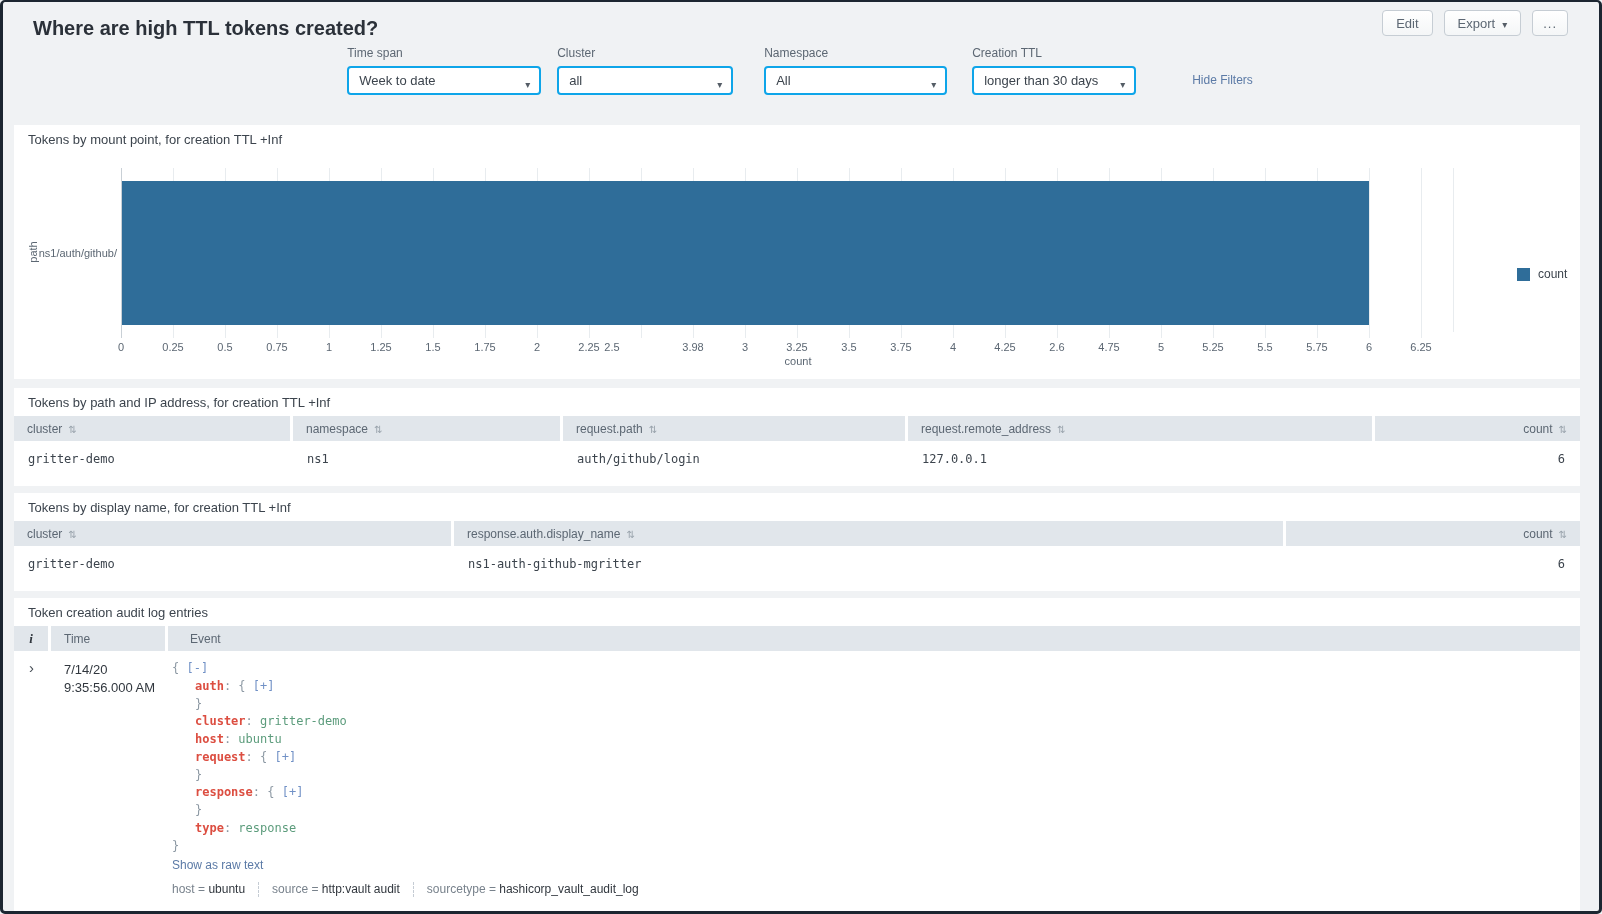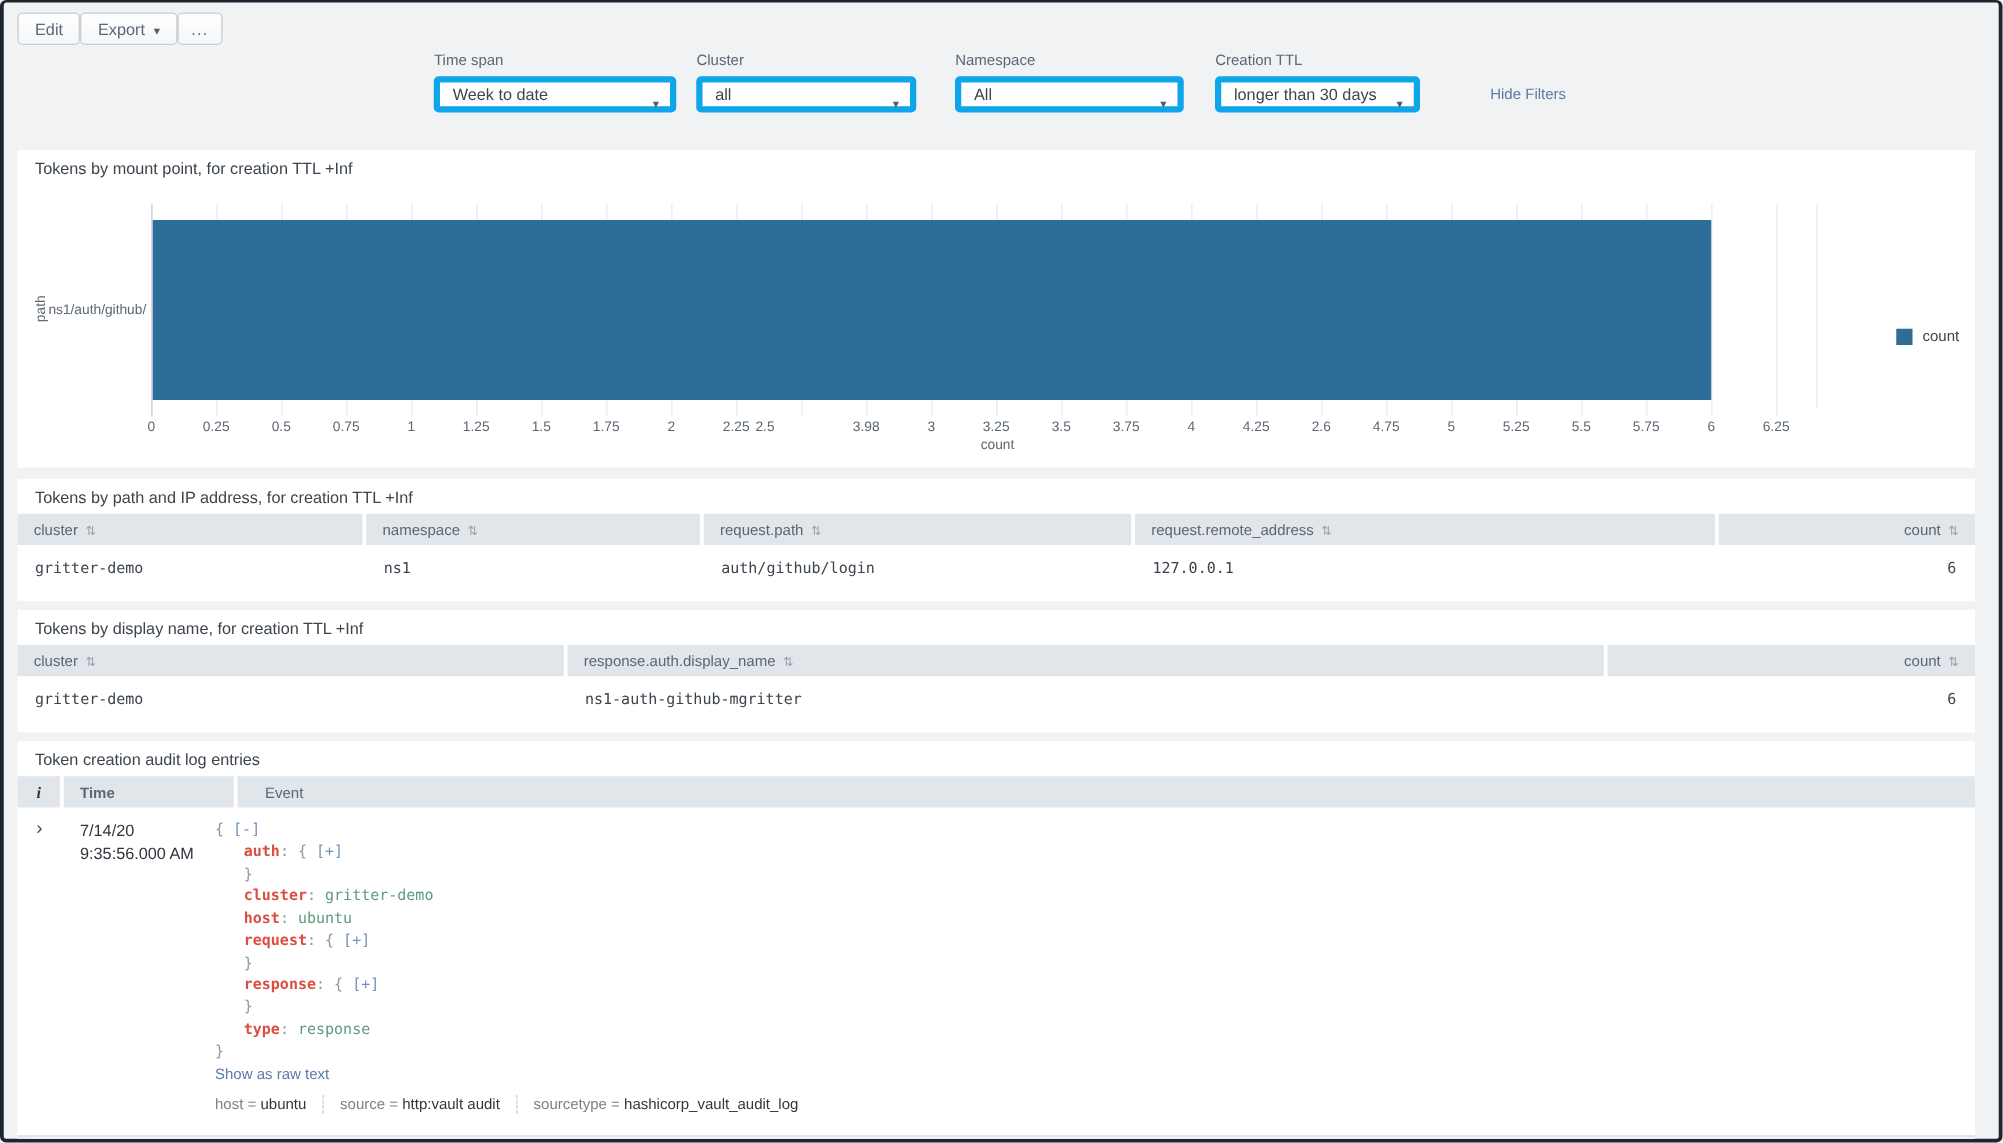"Where are high TTL tokens" h1.dash-title { html: none -> <h1>Where are high TTL tokens created?</h1> }
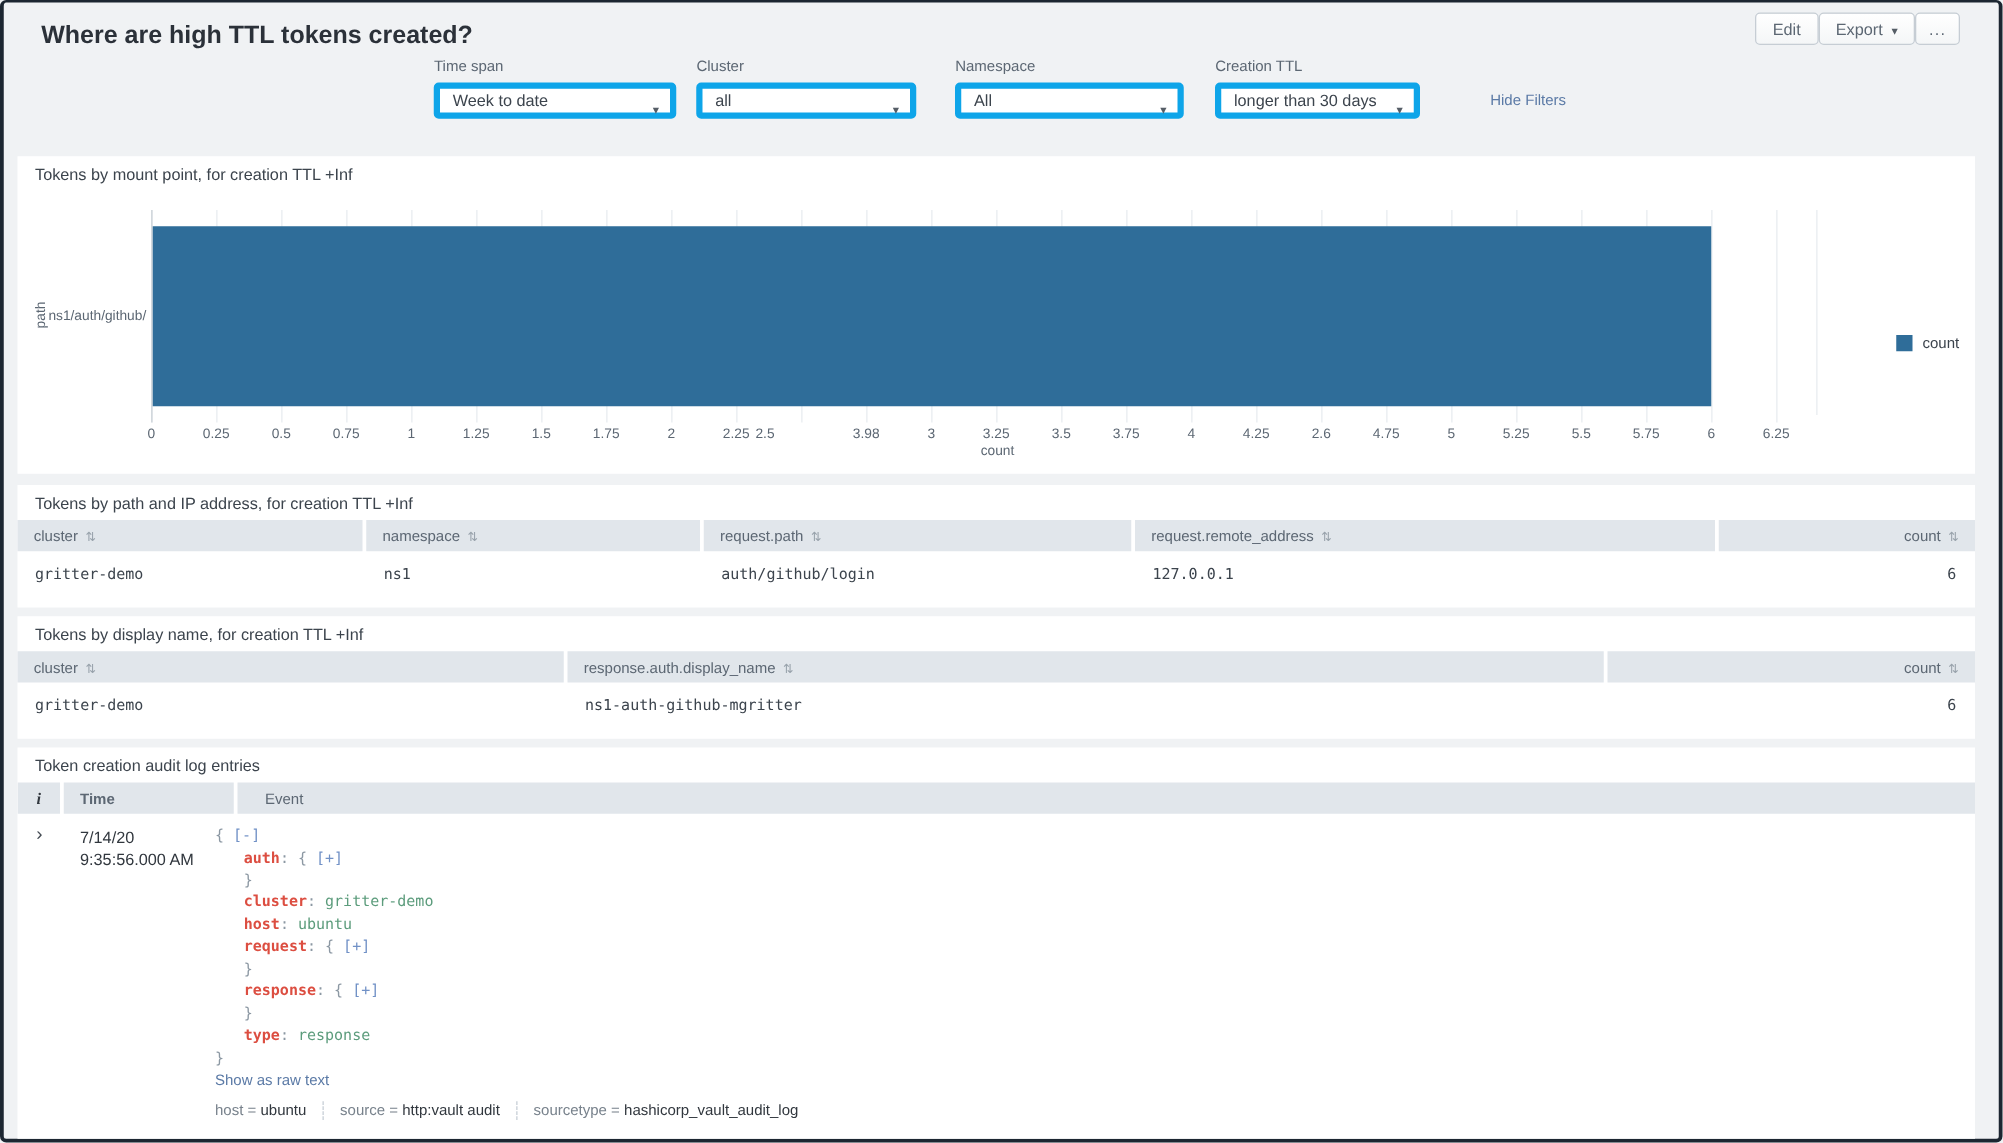"Edit" .header-actions { gap: none -> 11px }
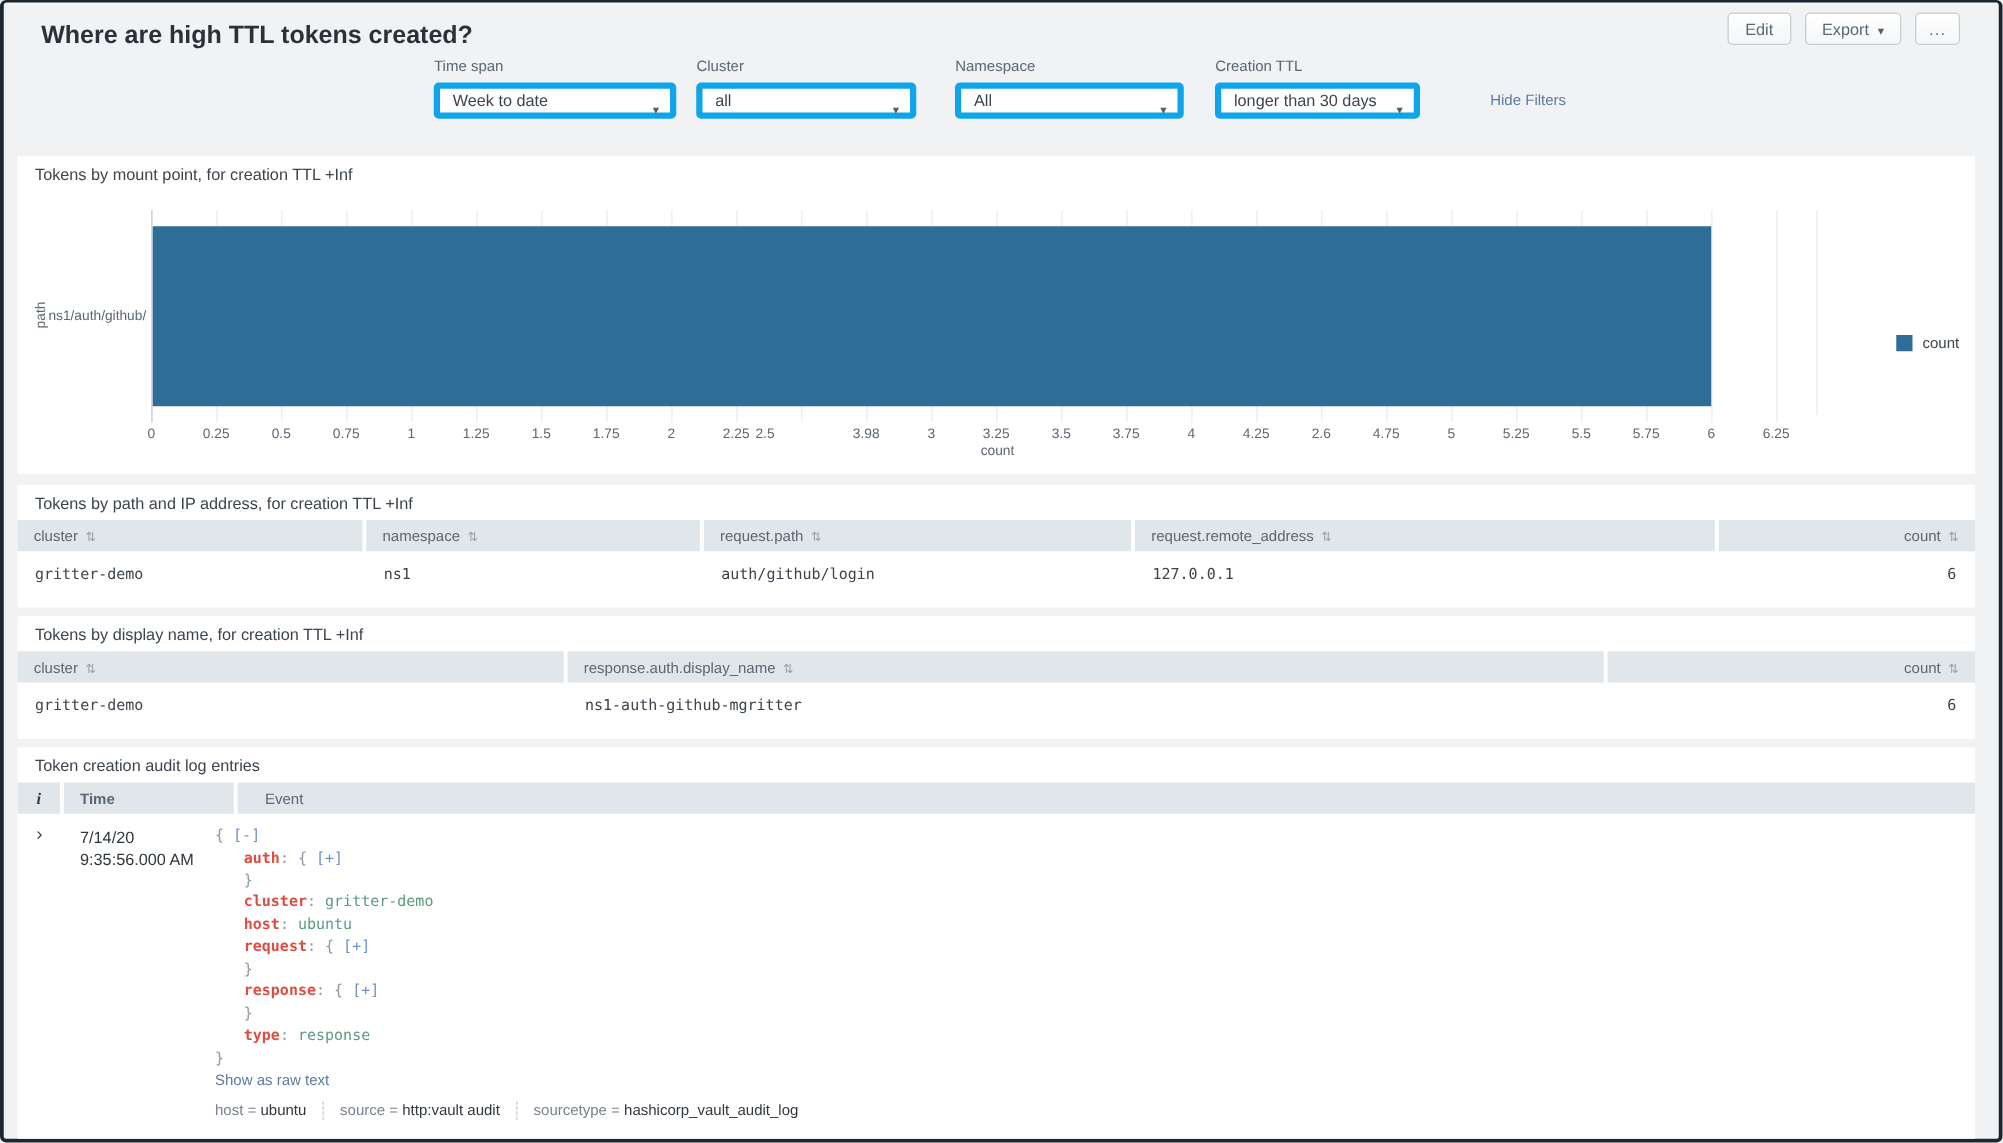"Week to date" .dropdown { border: 5px solid #0ea5e9 -> 2px solid #0ea5e9 }
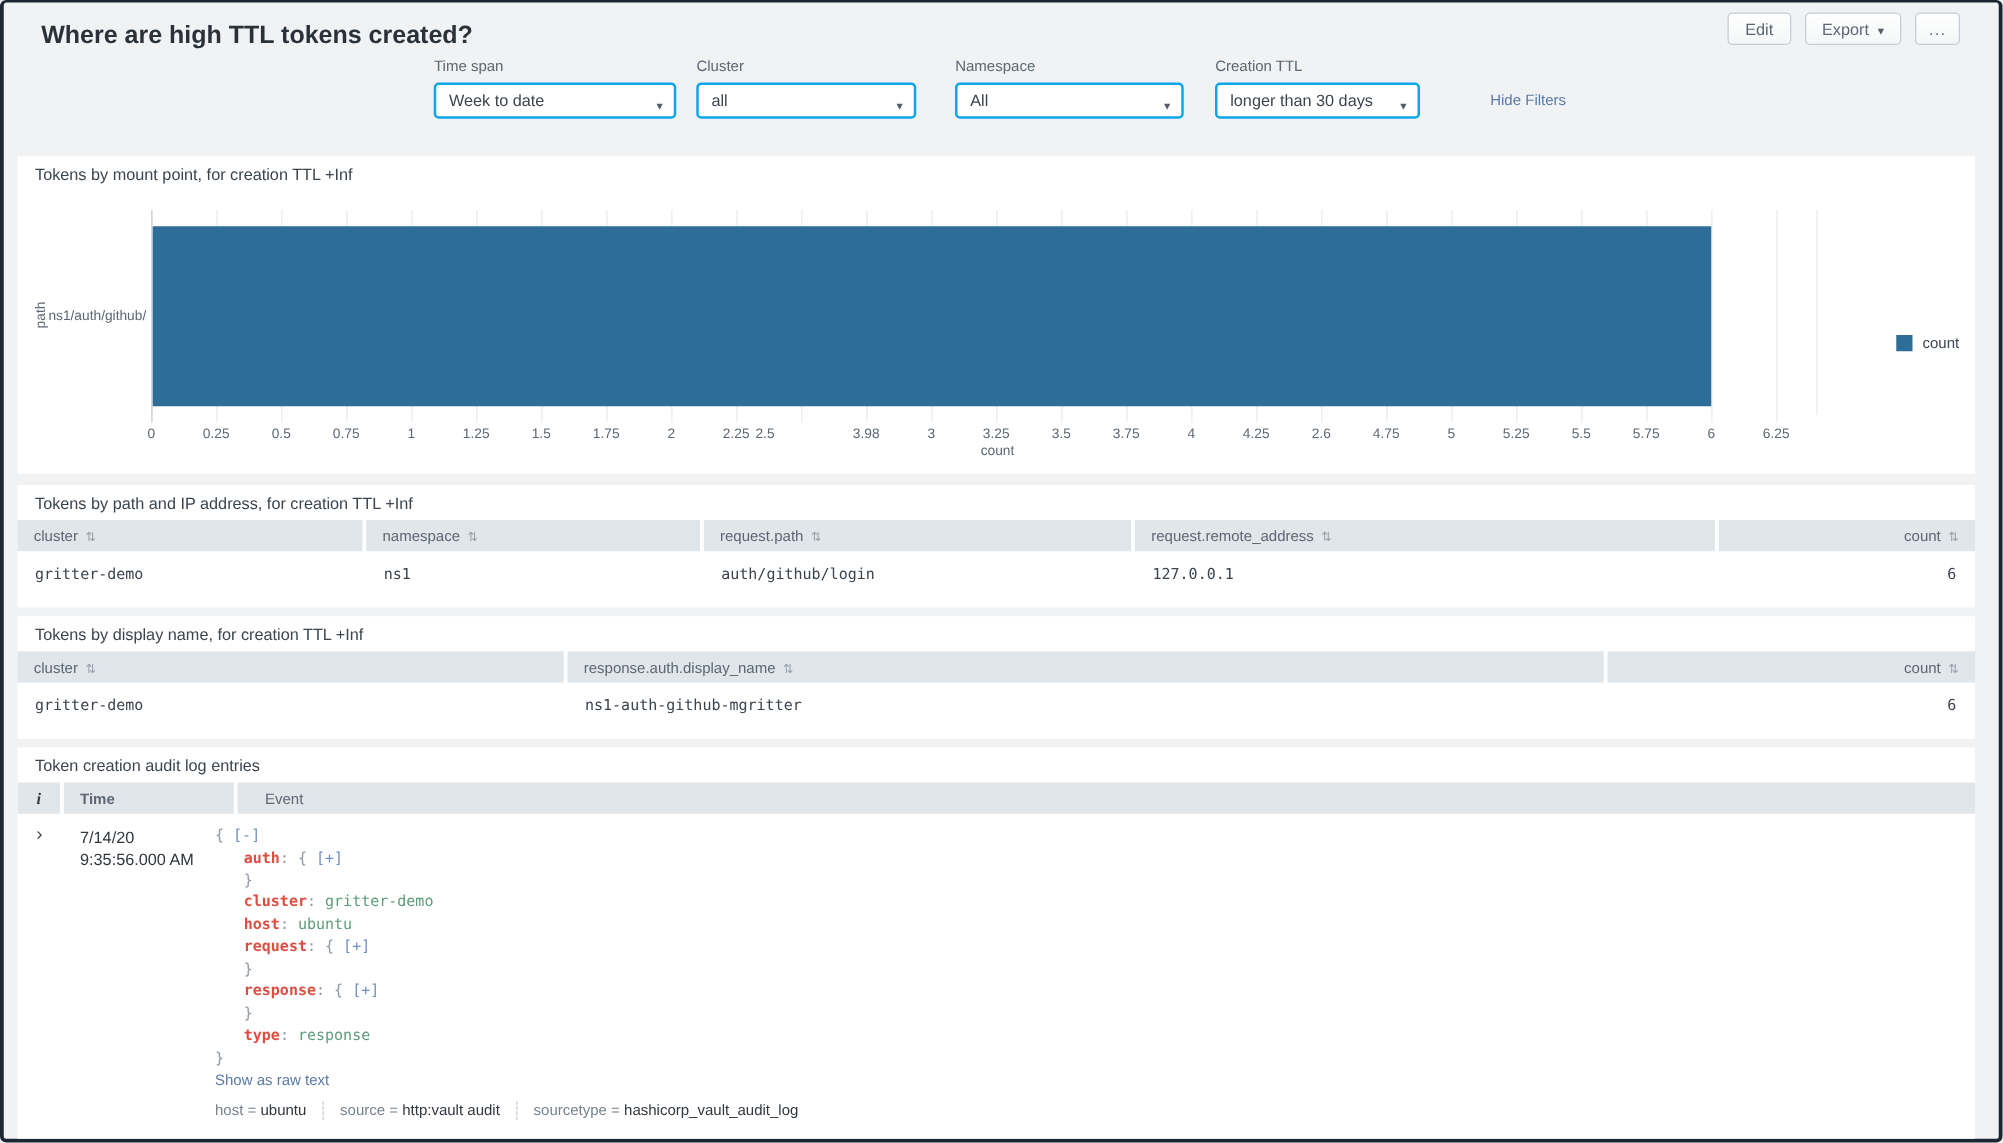"Time" .ev-h .ht { font-weight: bold -> none; width: 136px -> 114px }
